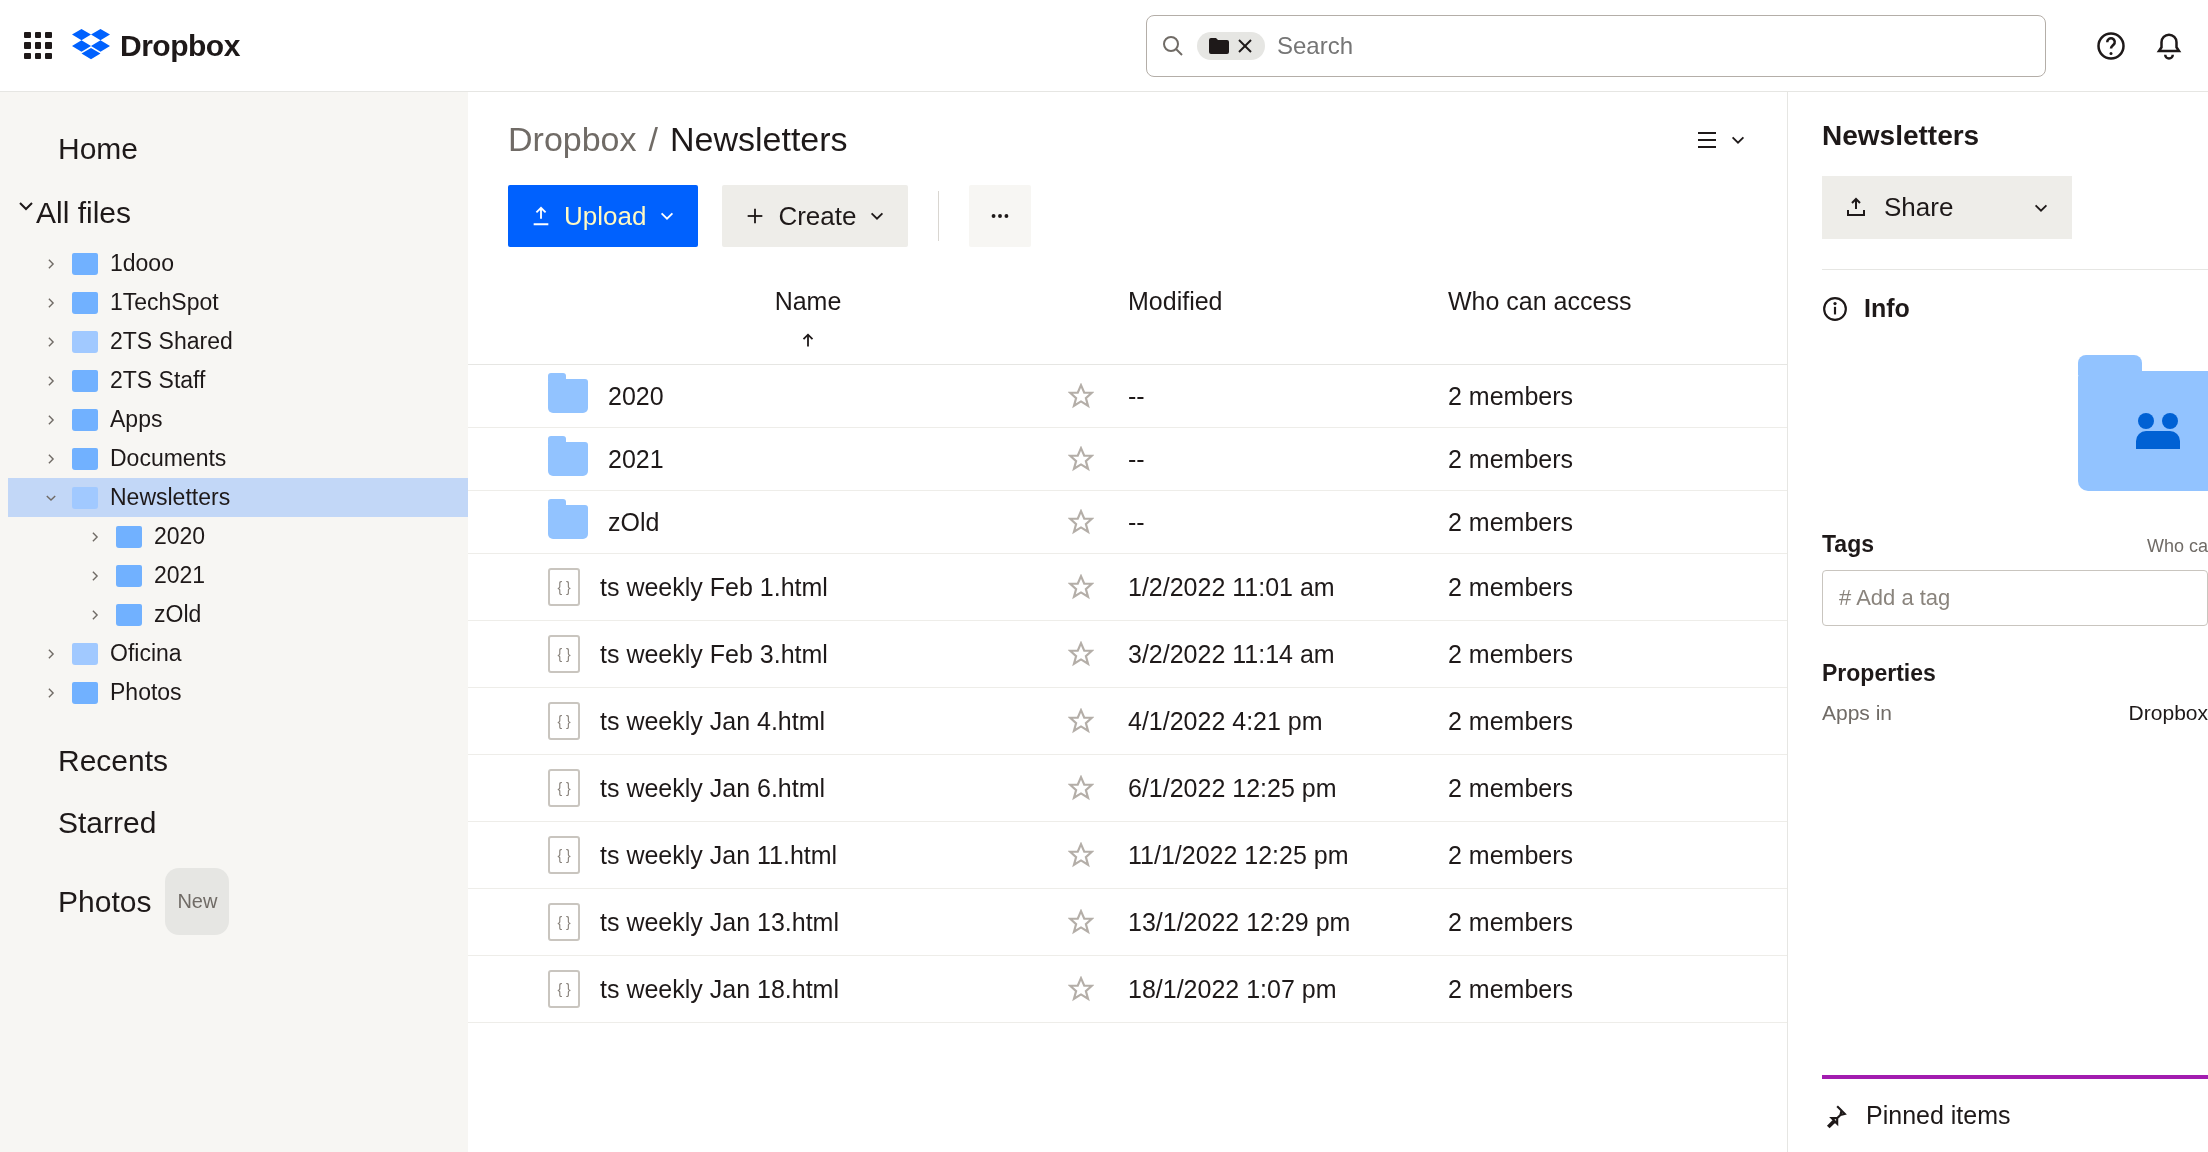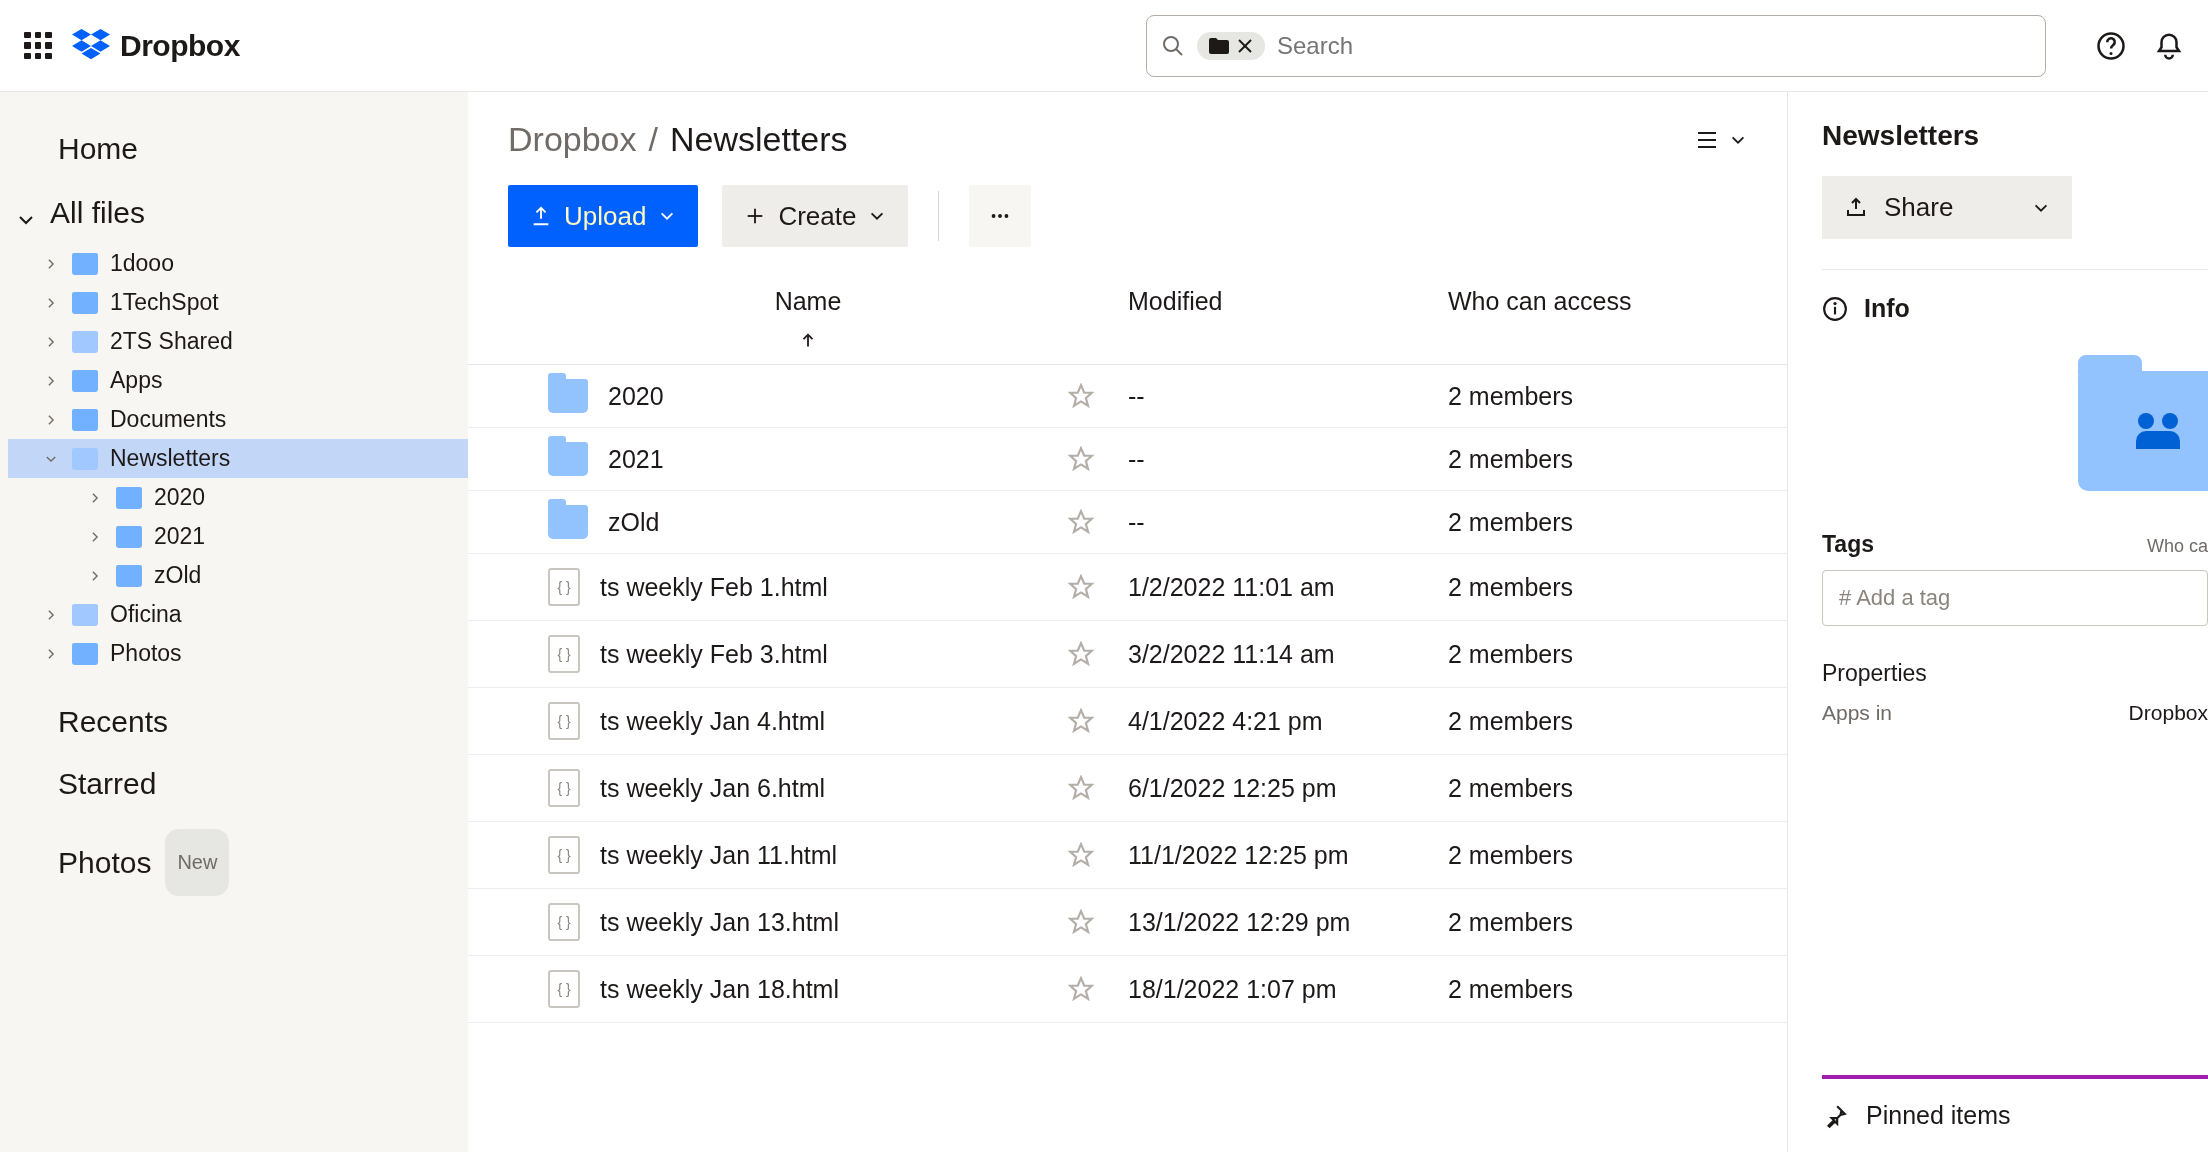"All files" .side-group-hdr { align-items: flex-end -> flex-start; gap: 14px -> none }
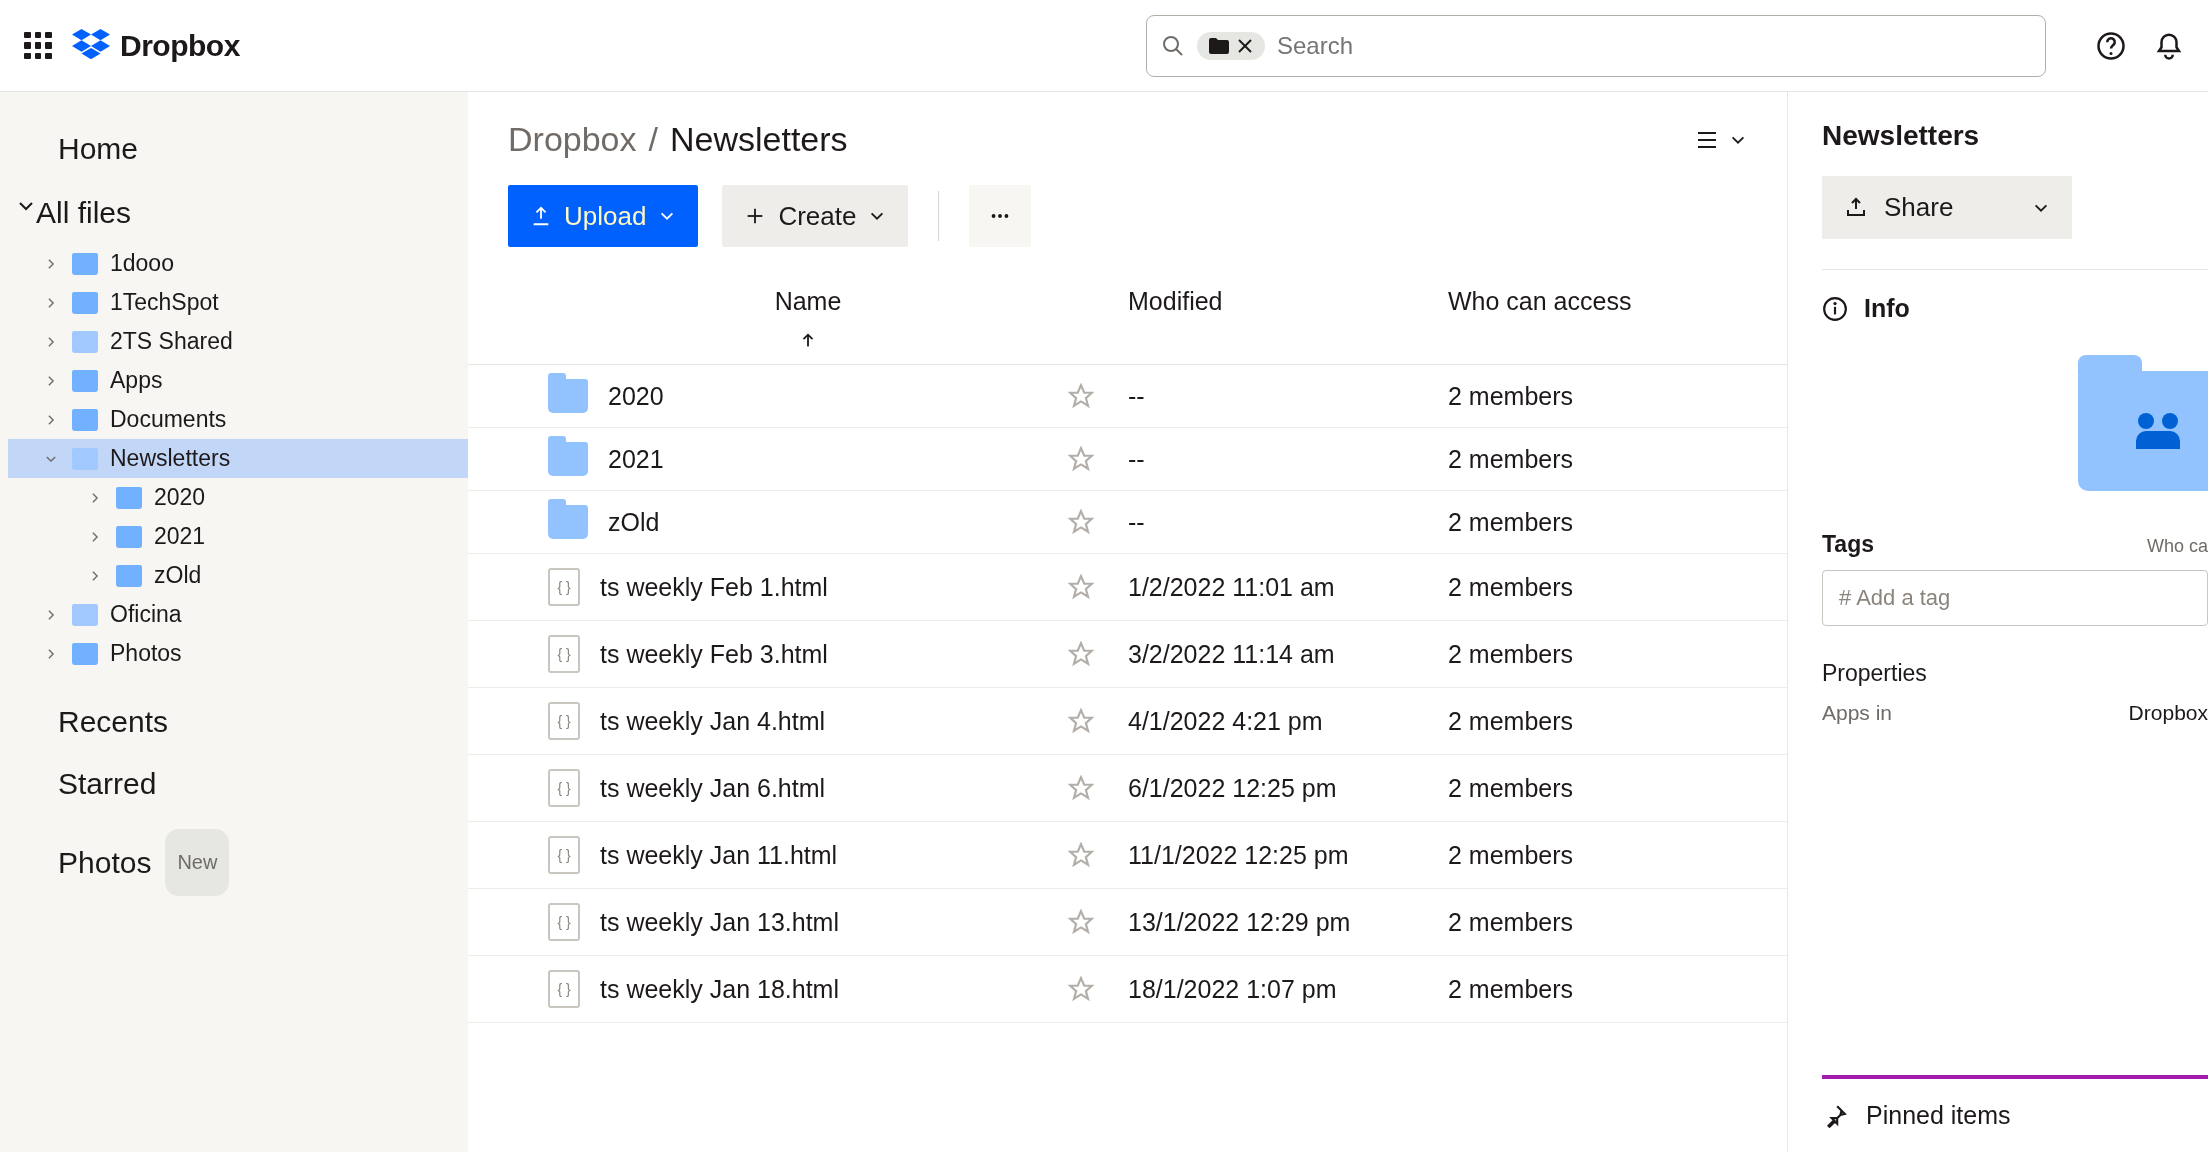"2TS Staff" div.tree-item { html: none -> <div> <span> <svg> <polyline></polyline> </svg> </span> <span></span> <span>2TS Staff</span> </div> }
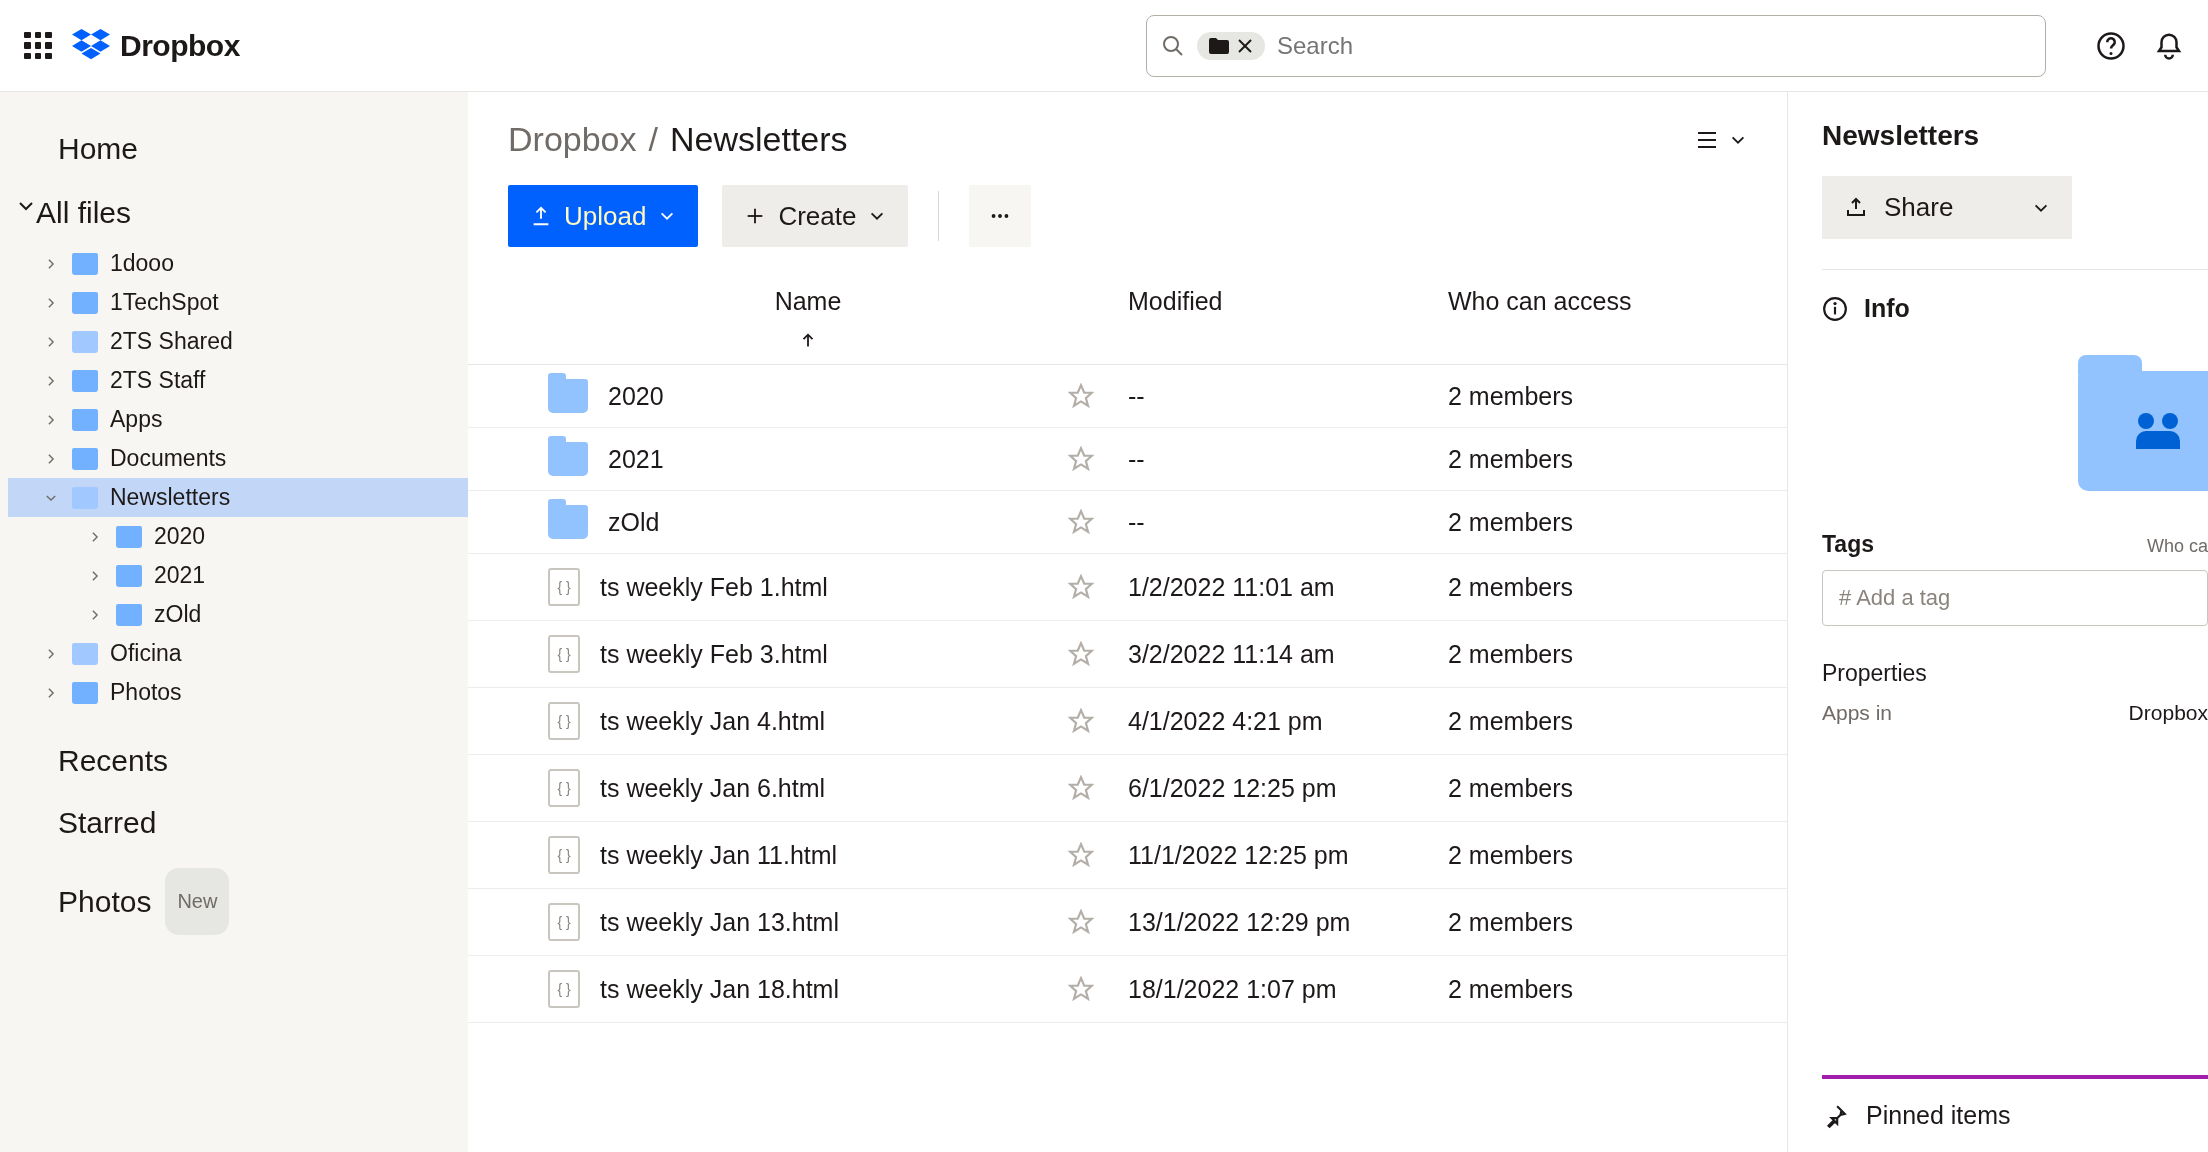"Properties" .props-label { font-weight: 400 -> 700 }
